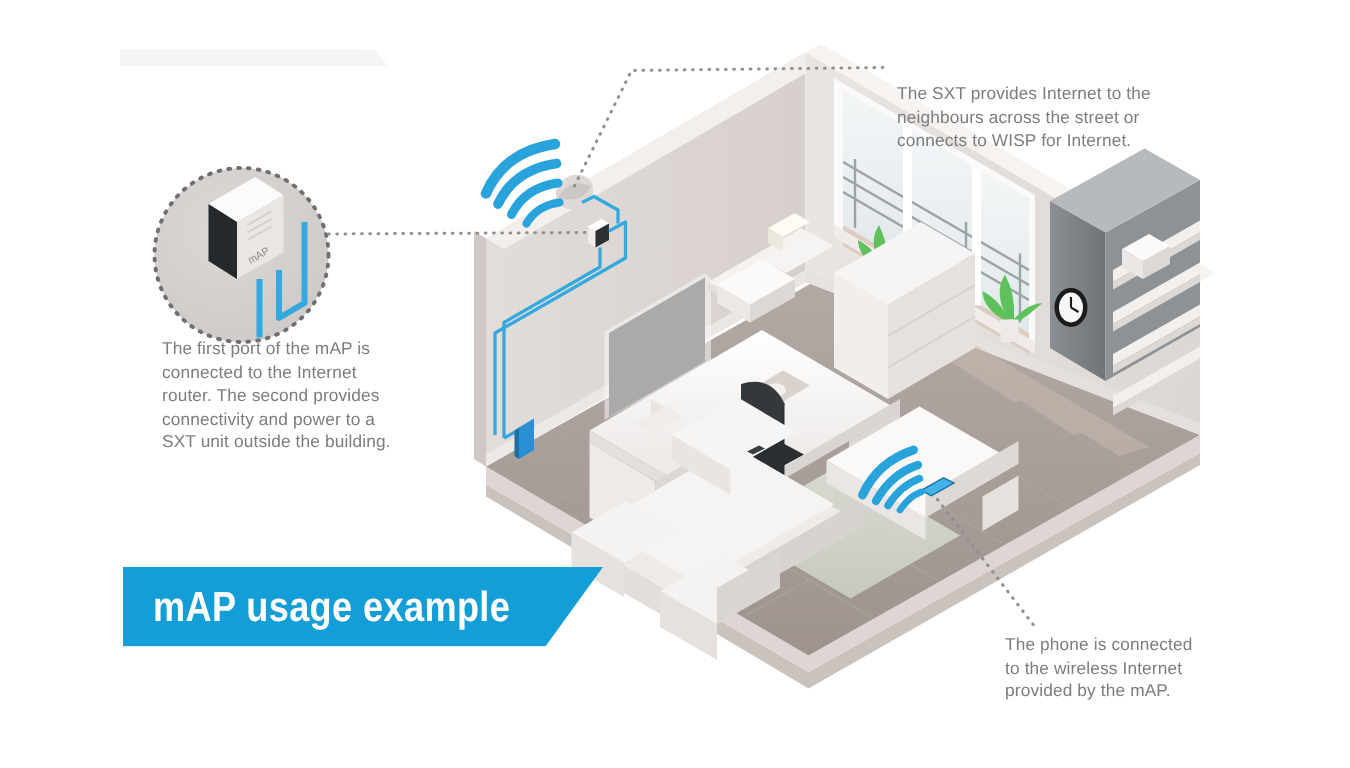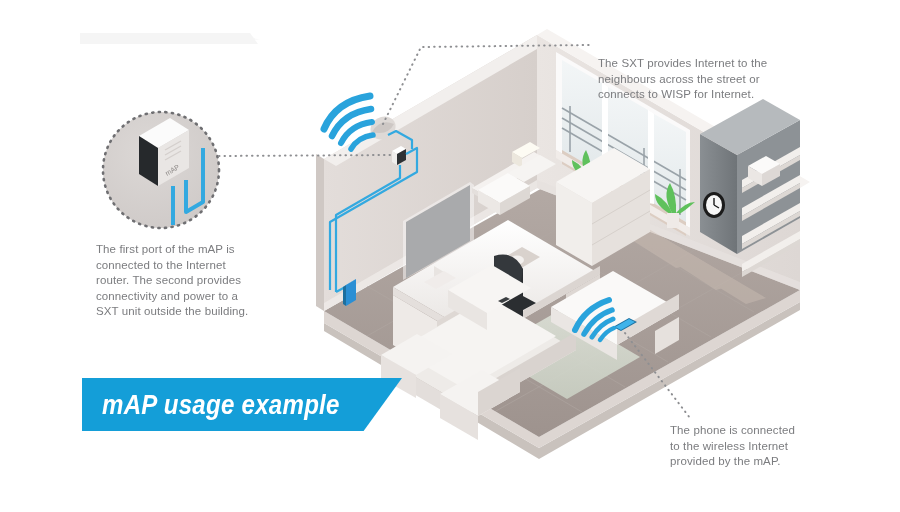"The first port of the" #cap-map { left: 96px -> 108px; margin-top: 16px -> none }
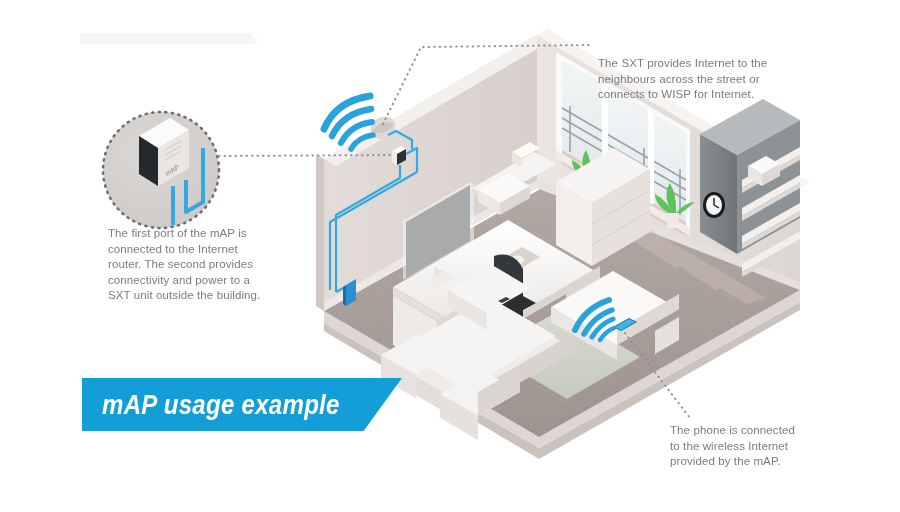"mAP usage example" #banner { font-style: italic -> none }
